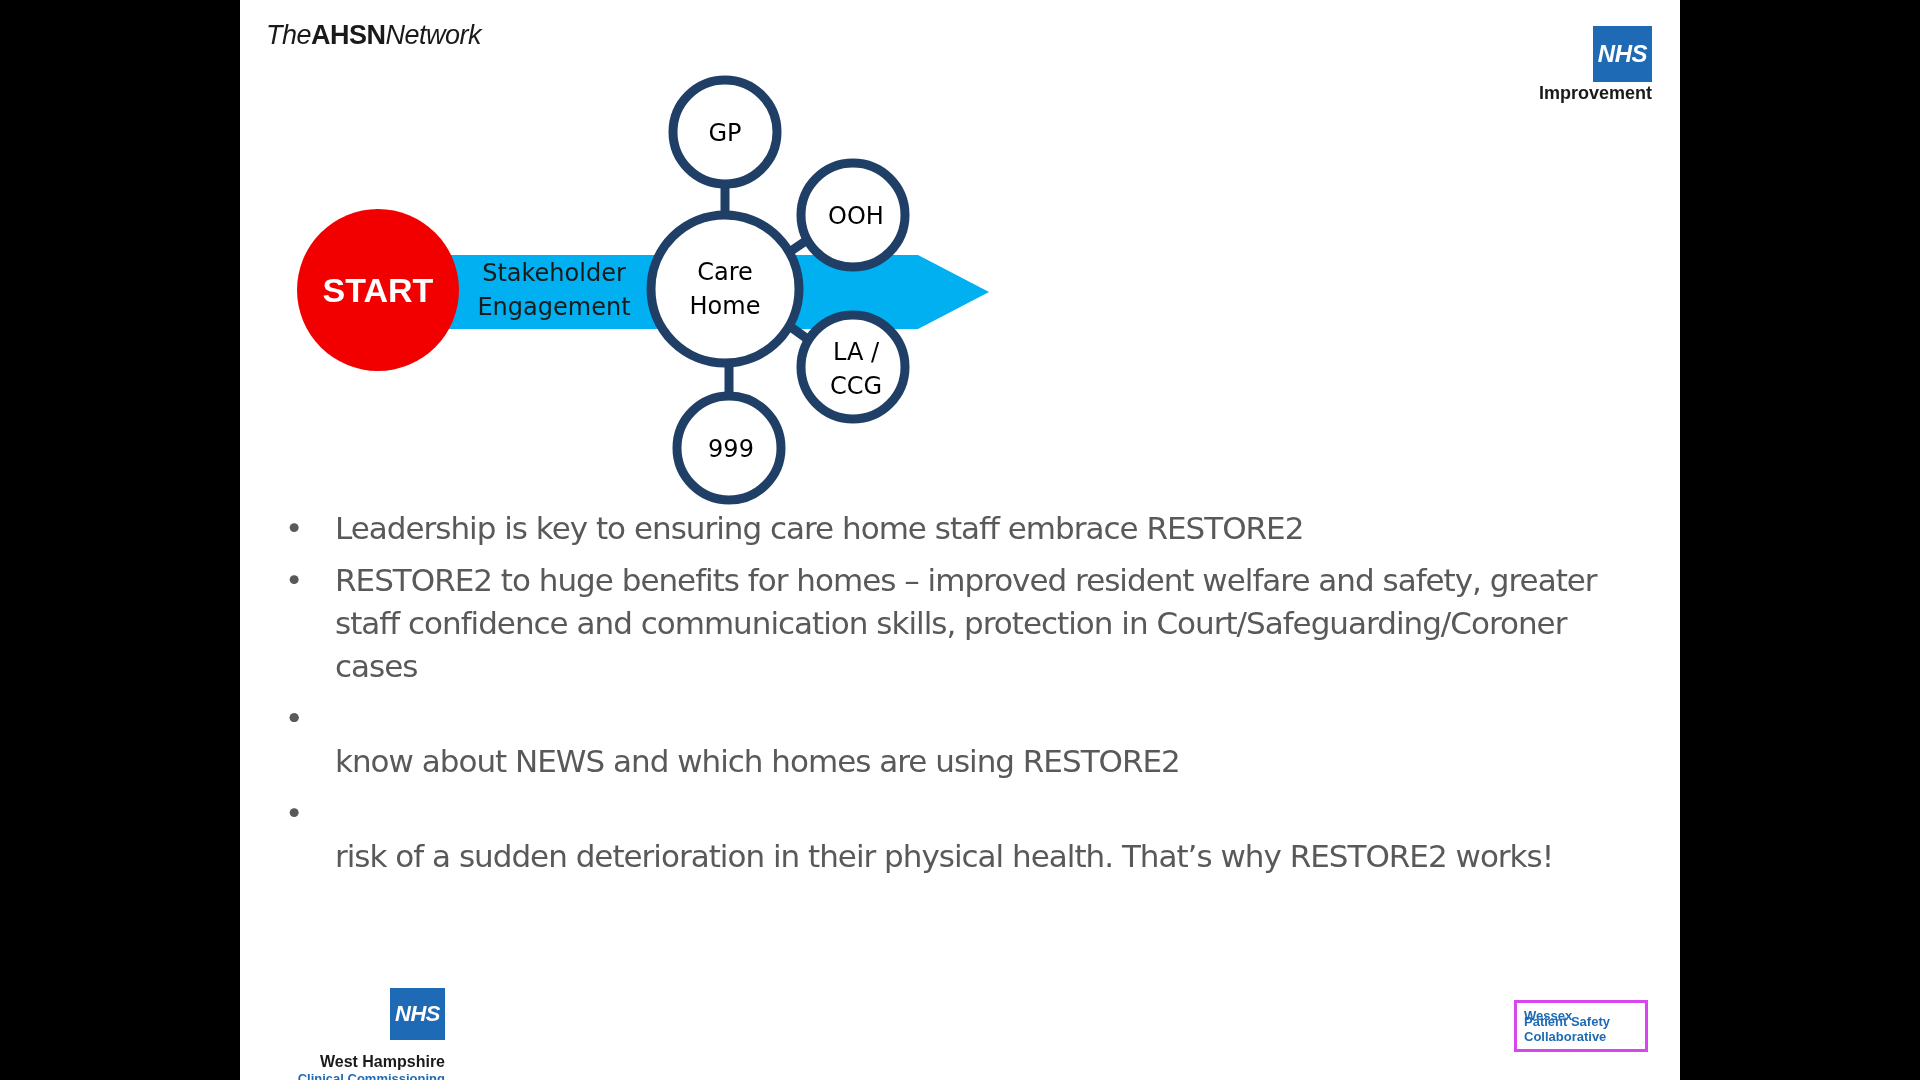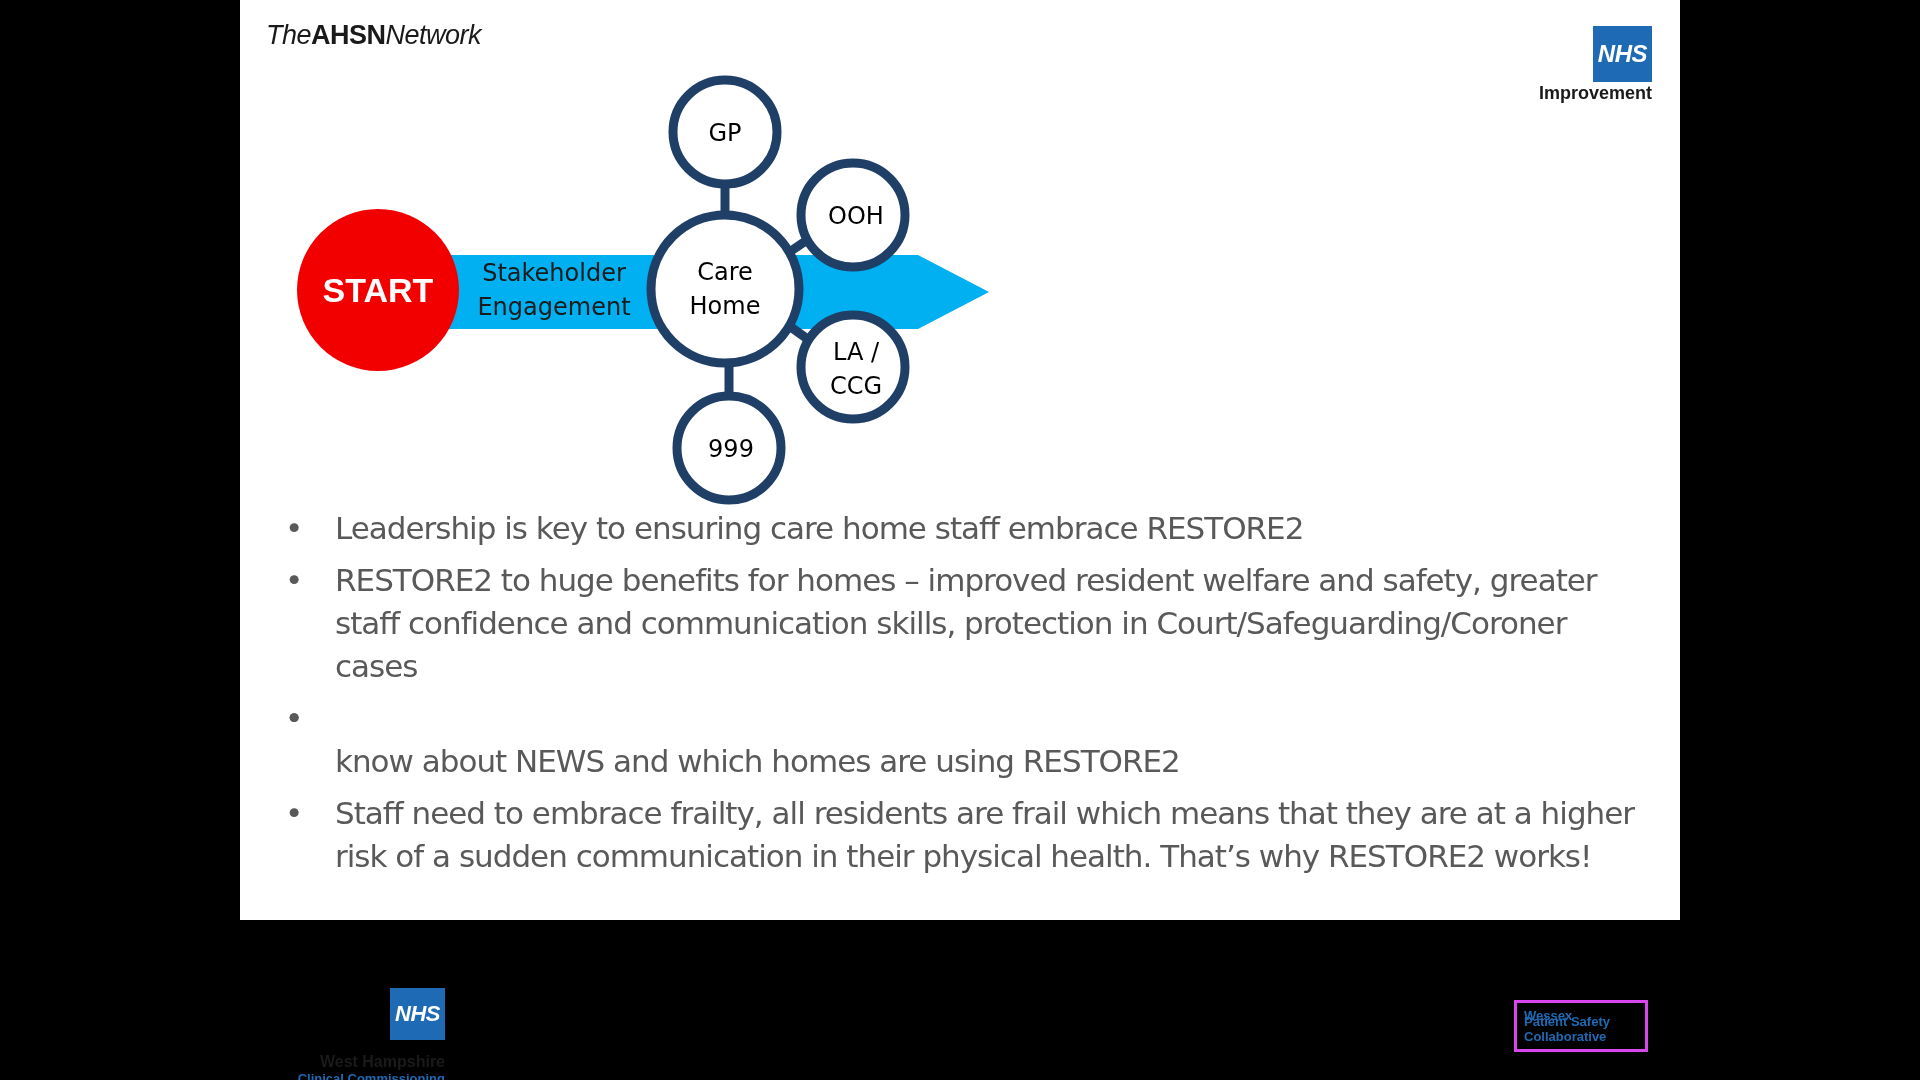"TheAHSNNetwork" .slide { height: 920px -> 1080px }
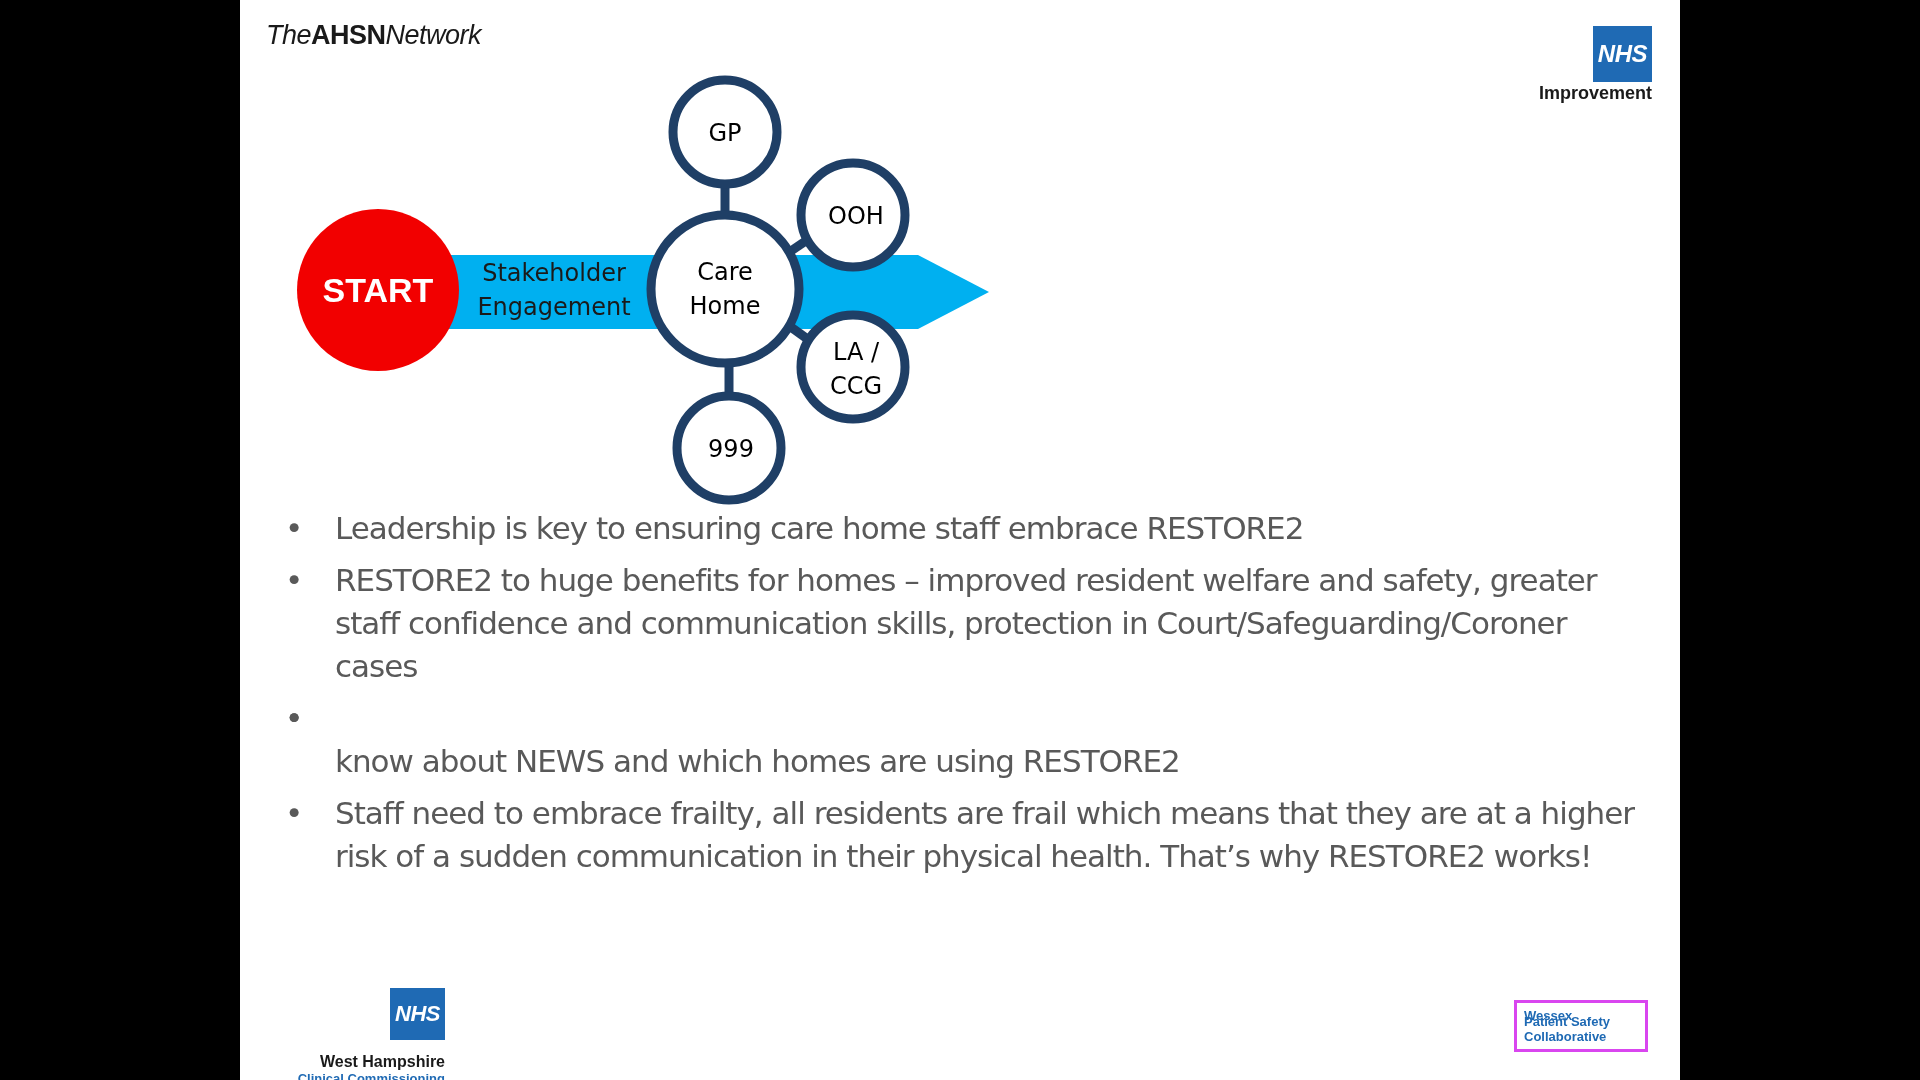"Staff need to embrace frailty," span { html: <span>Staff need to embrace frailty, all residents are frail which means that they are at a higher</span> -> none }
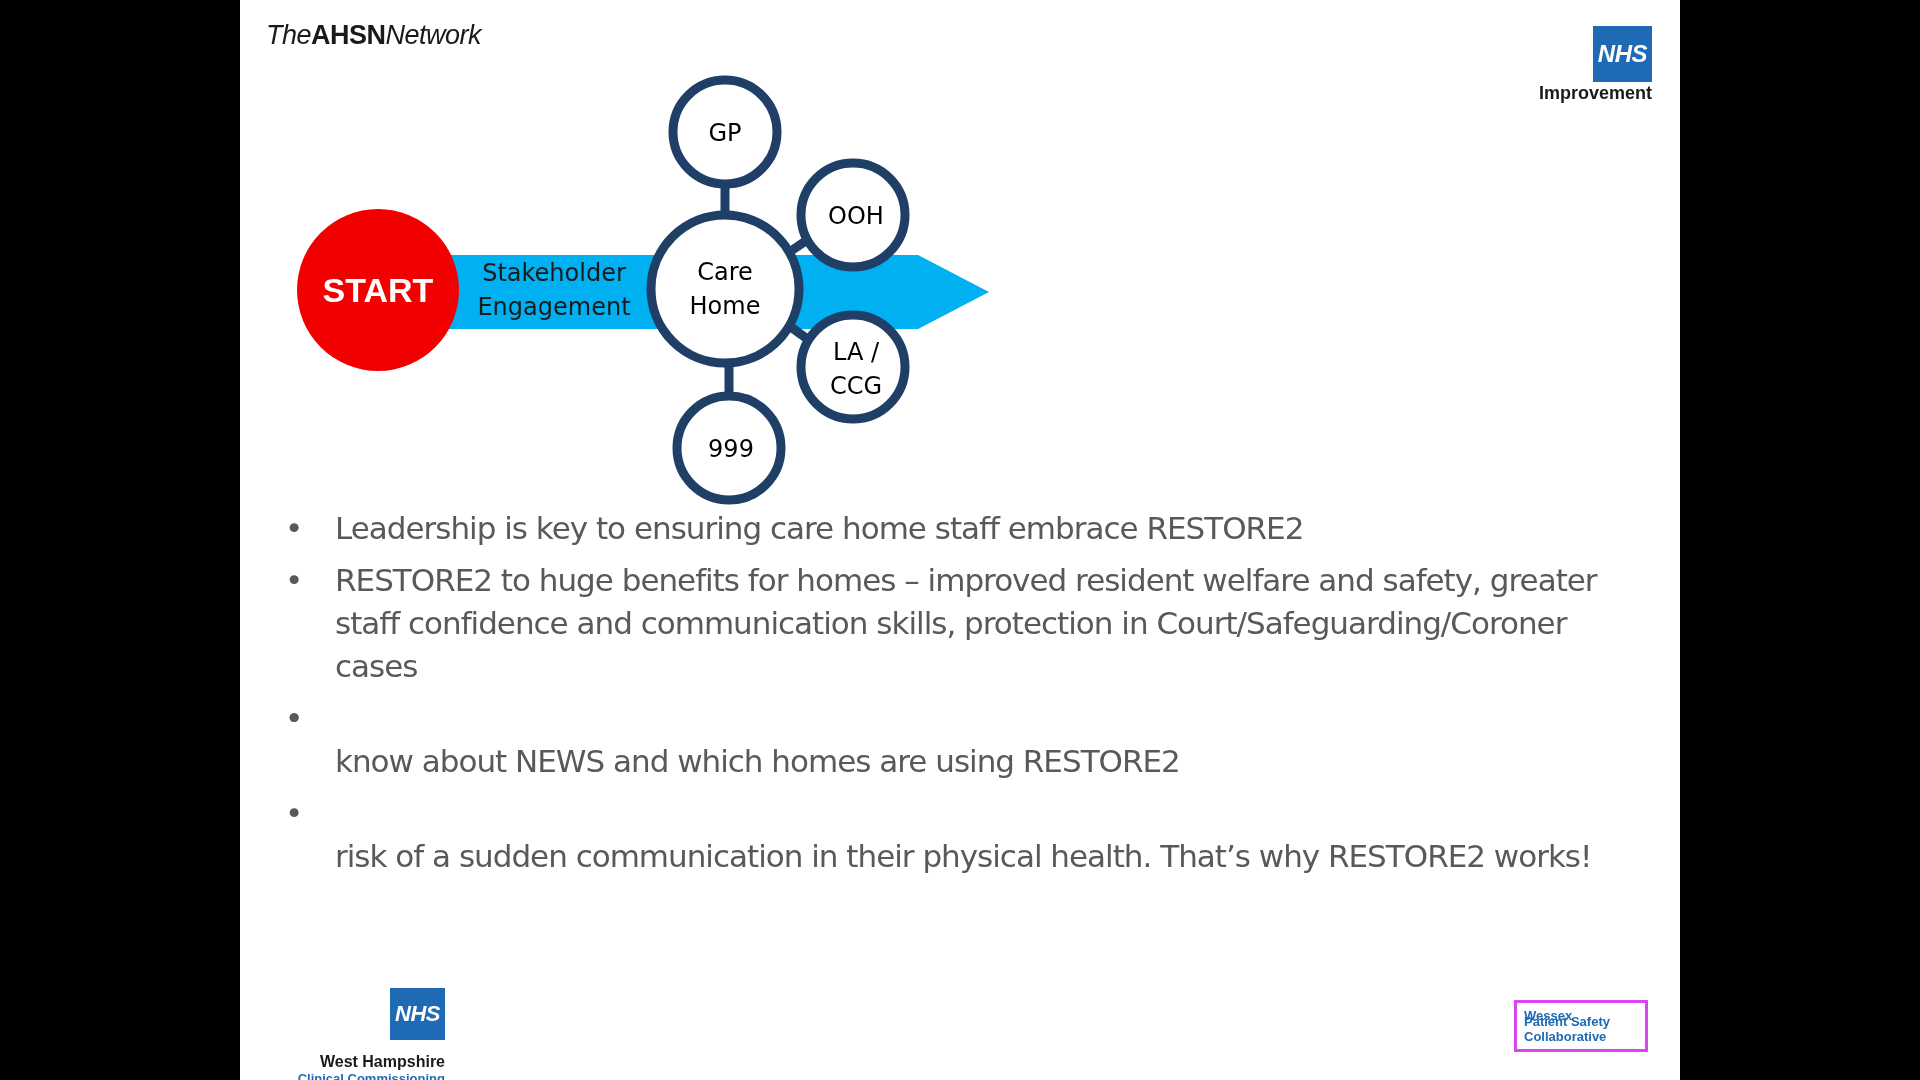"risk of a sudden communication" span { text: communication -> deterioration }
